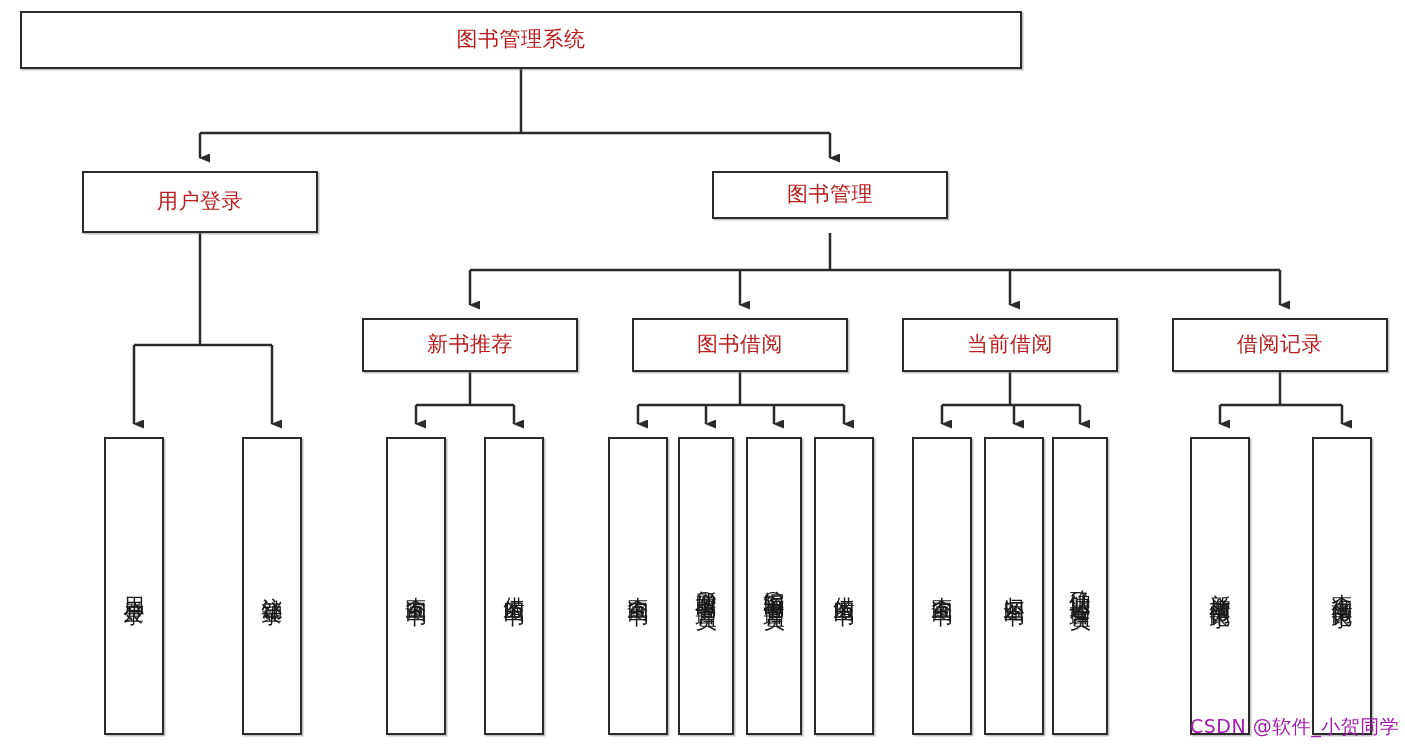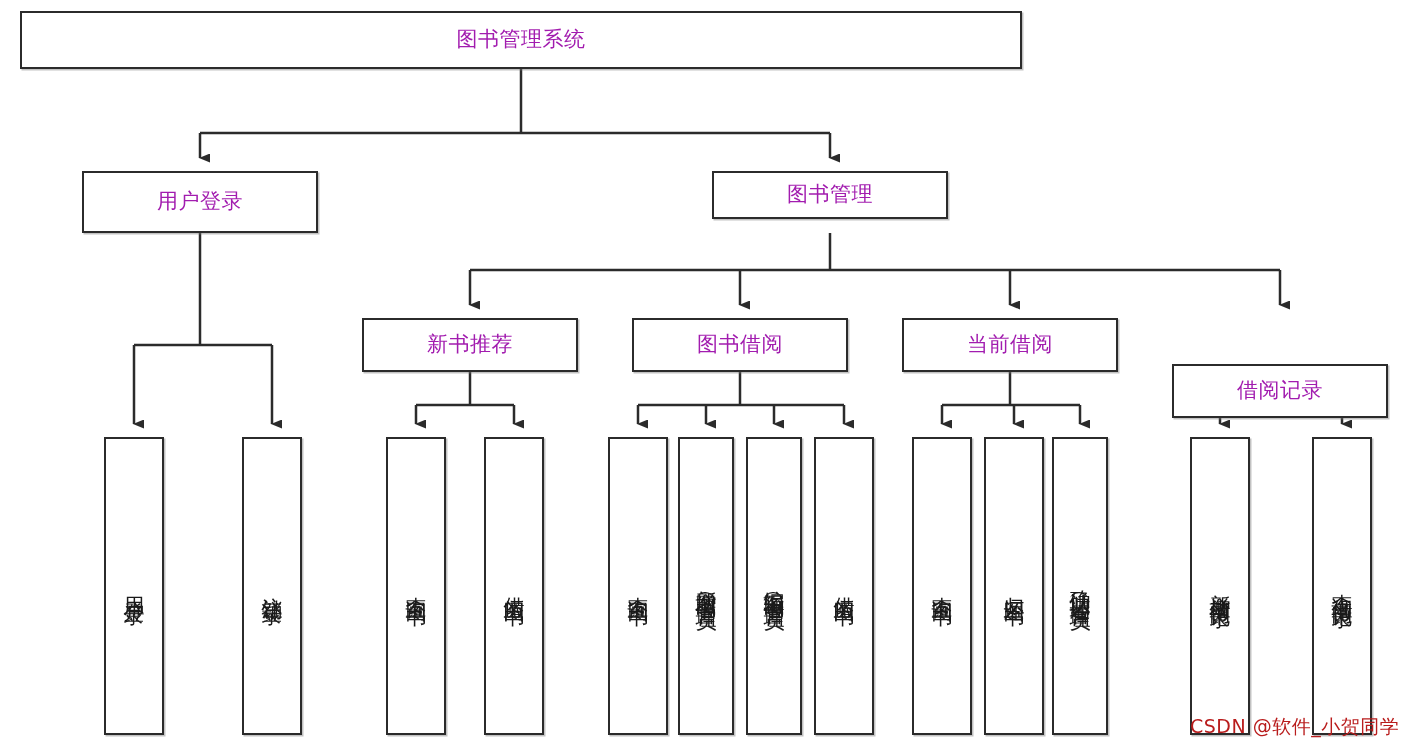"图书管理系统" .node-label-h { color: #a21caf -> #b91c1c }
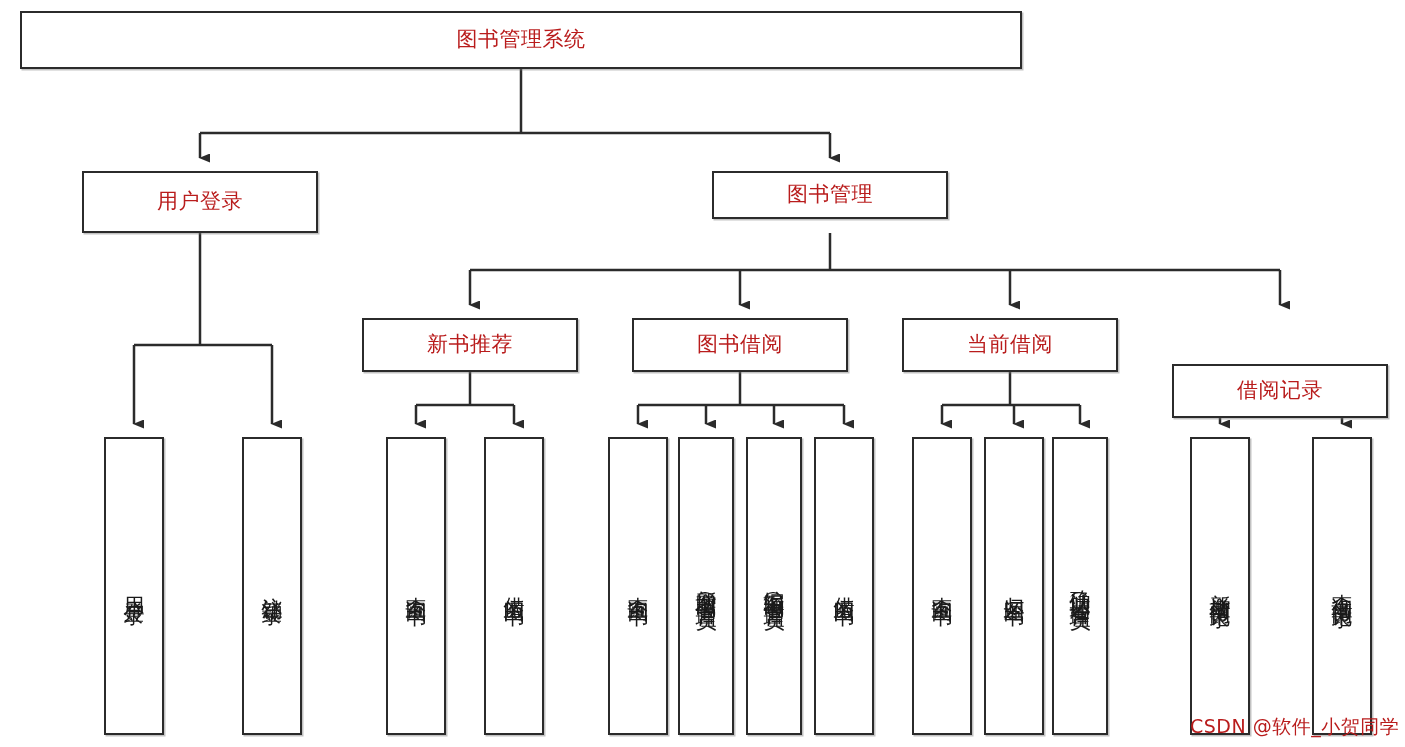"借阅记录" div.node-box { margin-top: 46px -> none }
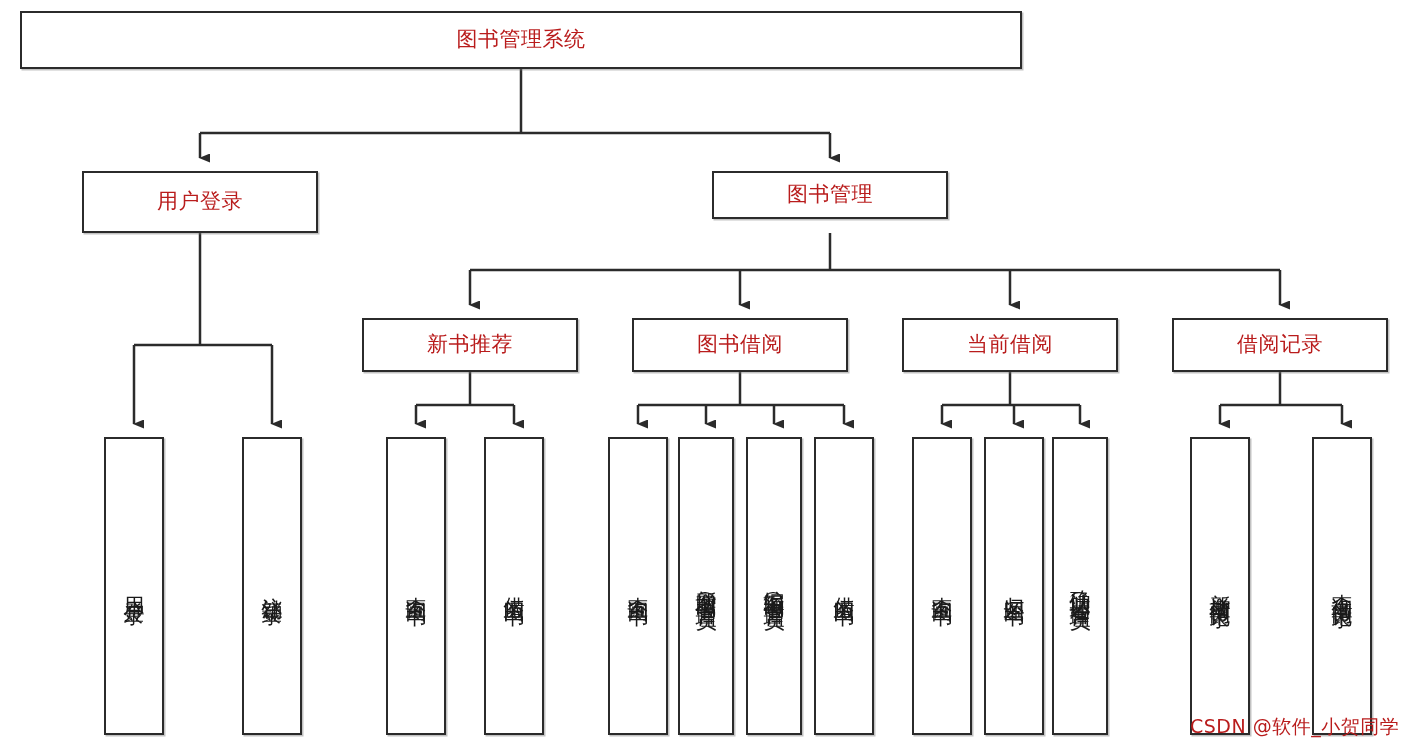"CSDN @软件_小贺同学" .watermark { color: #b91c1c -> #a21caf }
